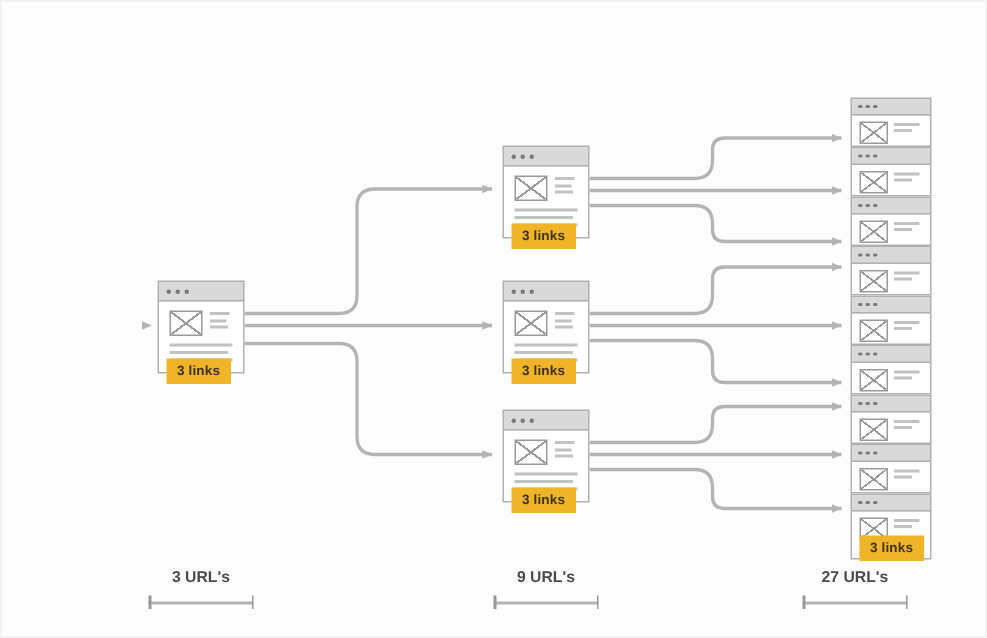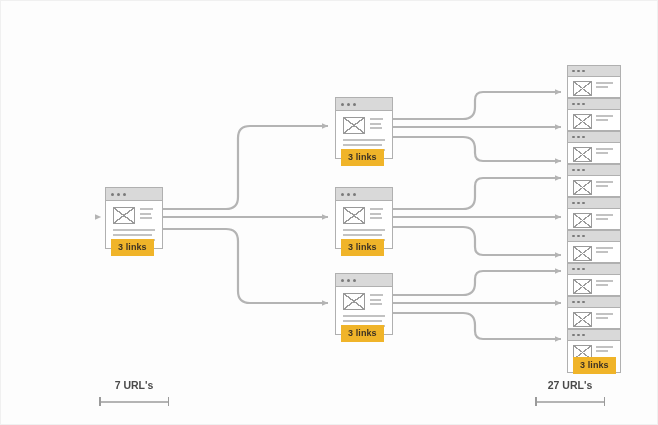"7 URL's" div.measure-label { text: 7 -> 3 }
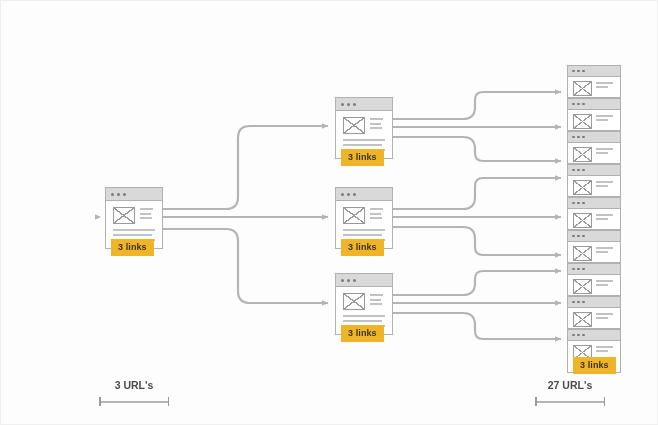"9 URL's" div.measure { html: none -> <div> <div>9 URL's</div> <div> <span></span> <span></span> <span></span> </div> </div> }
